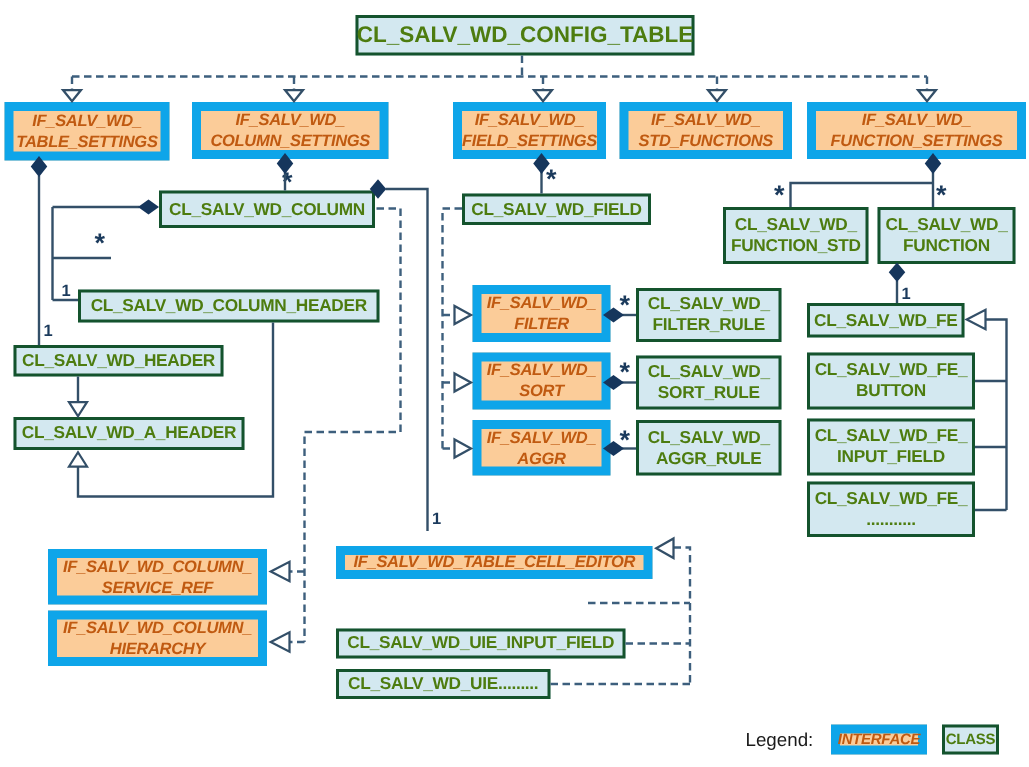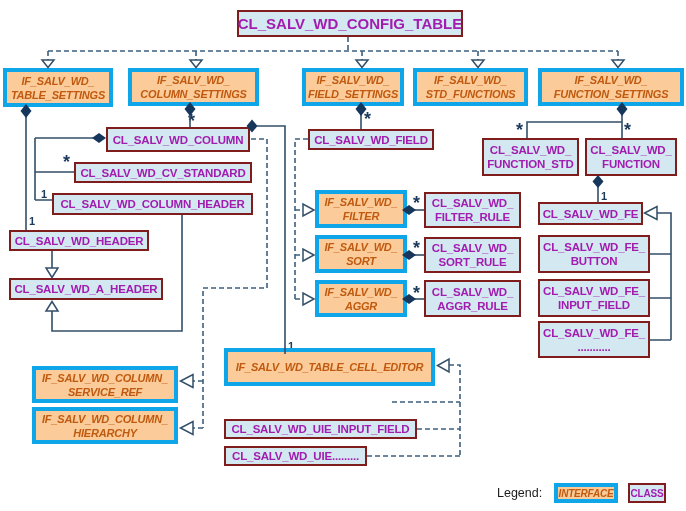"CL_SALV_WD_CONFIG_TABLE" .cls { border: 2px solid #7f1d1d -> 2px solid #14532d; color: #a21caf -> #4d7c0f }
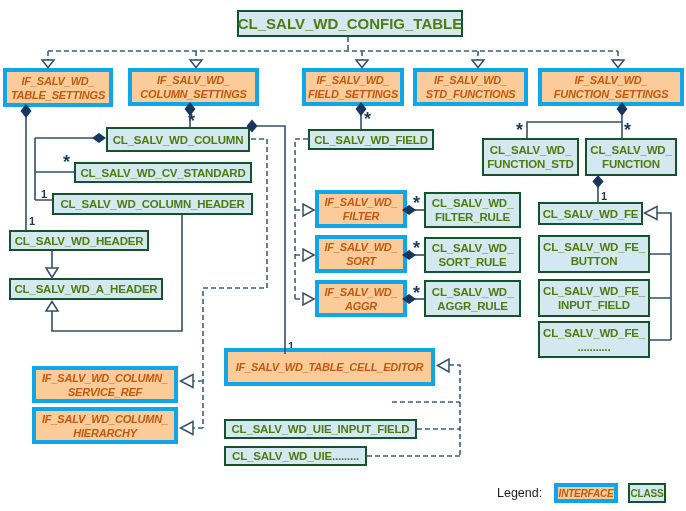"IF_SALV_WD_" .iface { border: 4px solid #0ea5e9 -> 6px solid #0ea5e9 }
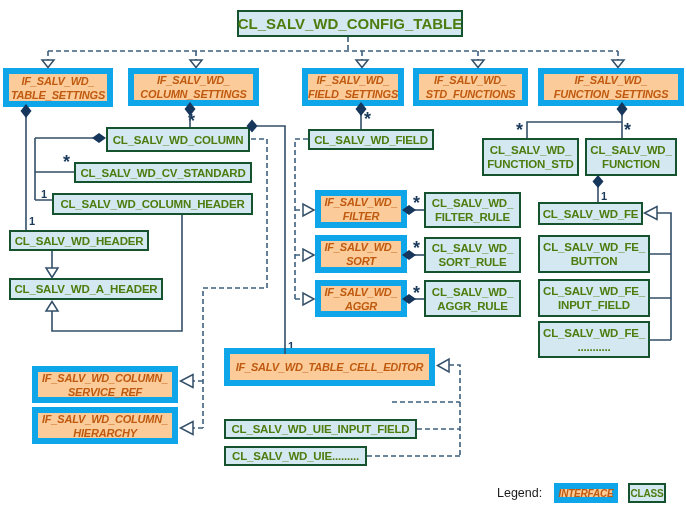"CL_SALV_WD_CV_STANDARD" div.node { html: <div>CL_SALV_WD_CV_STANDARD</div> -> none }
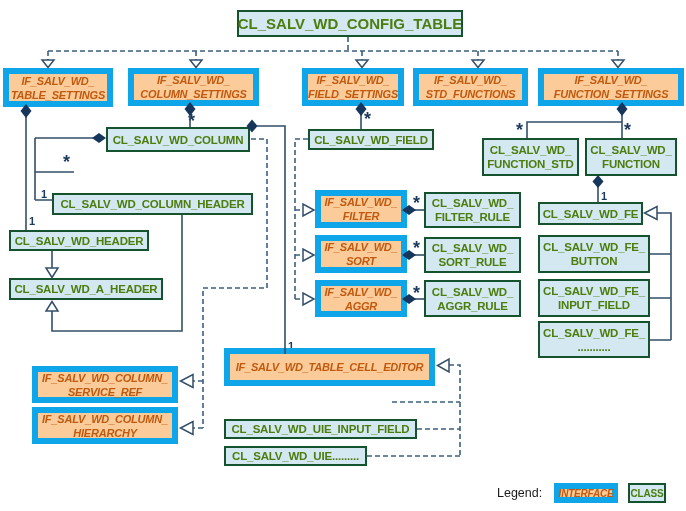"IF_SALV_WD_TABLE_CELL_EDITOR" div.node { height: 38px -> 22px; top: 348px -> 364px }
